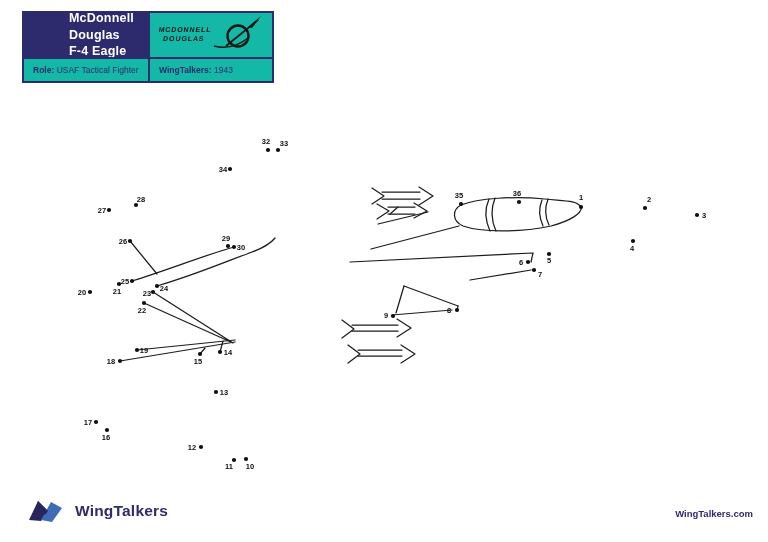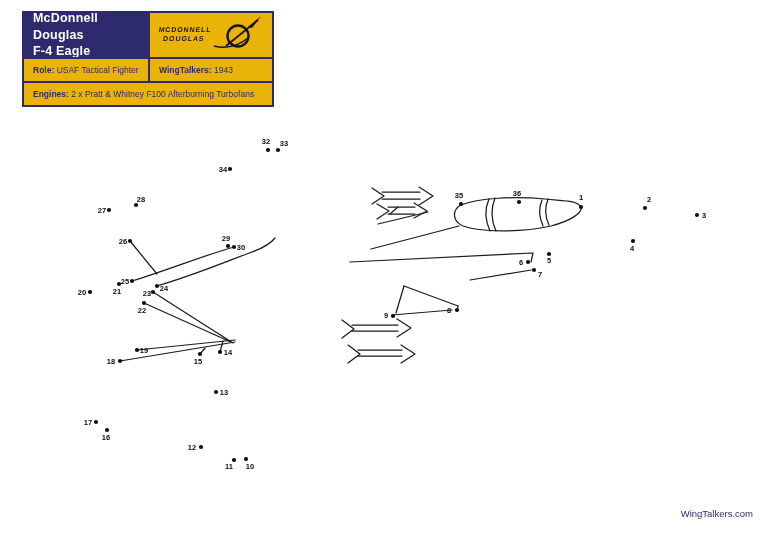"McDonnell Douglas" .title-cell div { margin-left: none -> 36px }
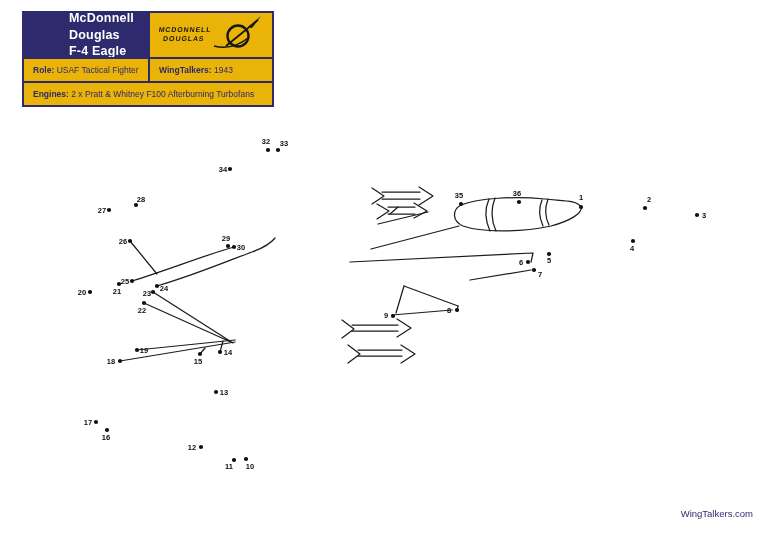"Role: USAF Tactical Fighter" .cell { background: #eab308 -> #14b8a6 }
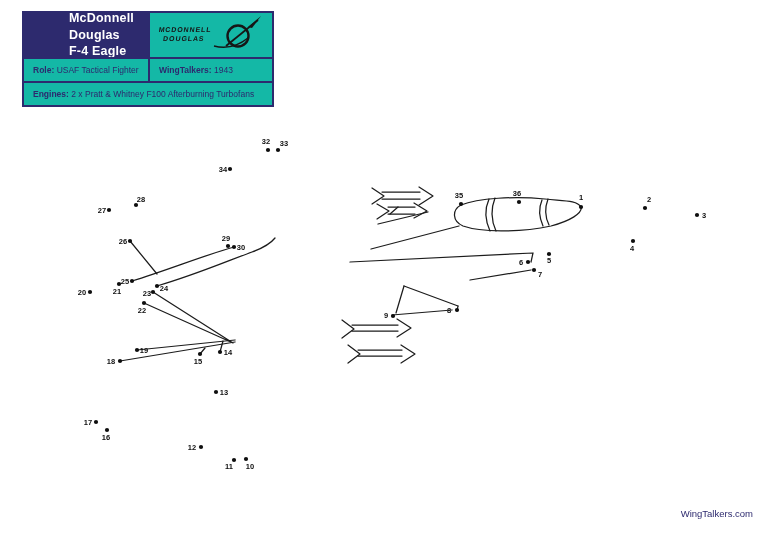"Engines: 2 x Pratt &" div.cell { html: <div> <span><span>Engines:</span>&nbsp;<span>2 x Pratt &amp; Whitney F100 Afterburning Turbofans</span></span> </div> -> none }
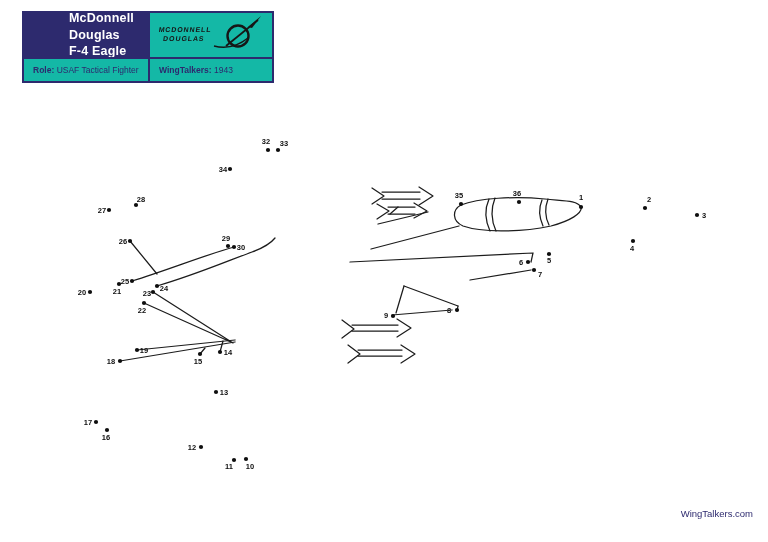"WingTalkers" div.footer-left { html: none -> <div> <svg> <path></path> <path></path> <path></path> </svg> <span>WingTalkers</span> </div> }
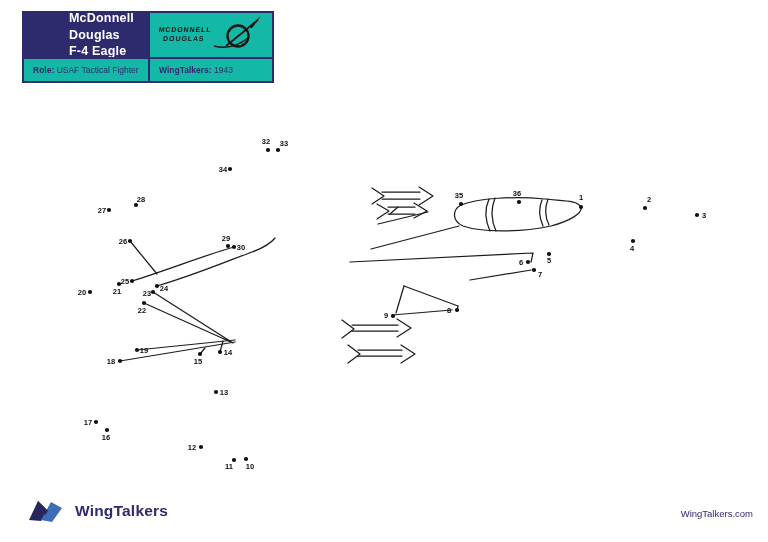"WingTalkers.com" .footer-right { font-weight: normal -> bold }
